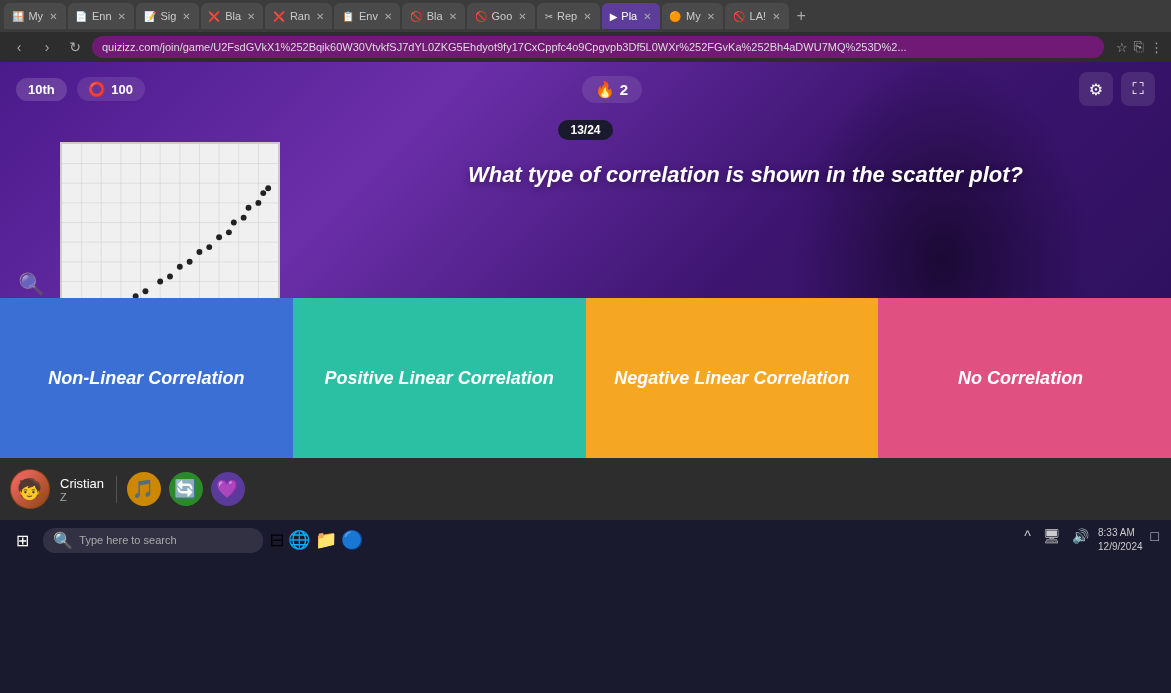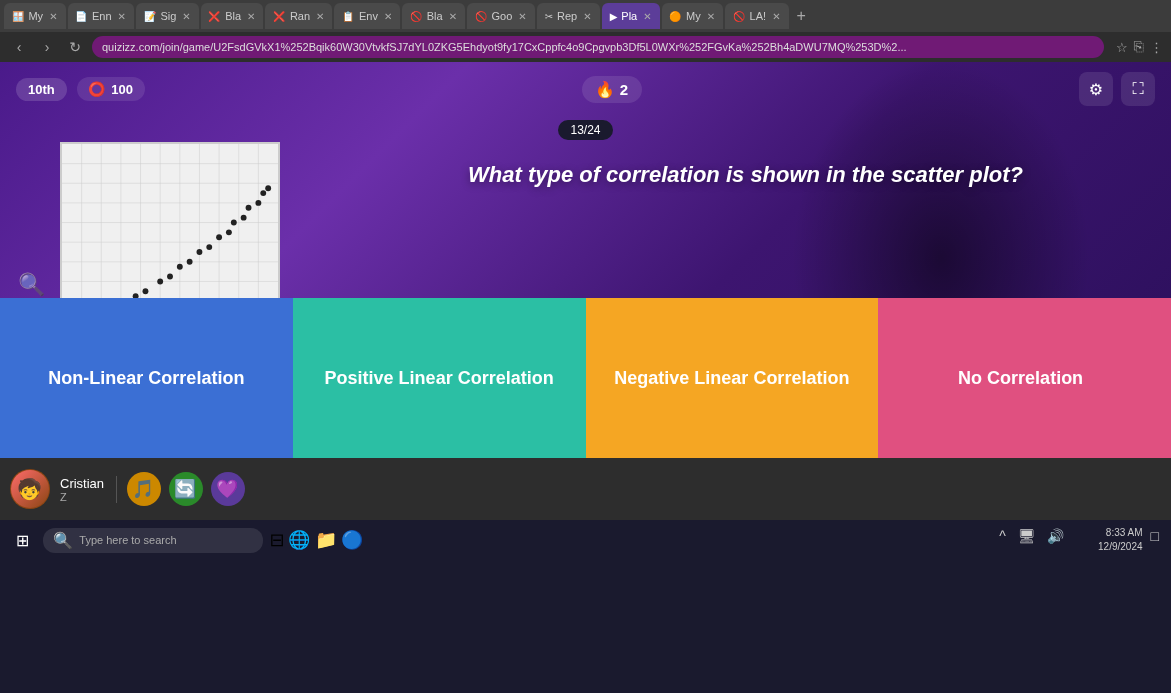"13/24" .progress-badge { font-weight: 400 -> 700 }
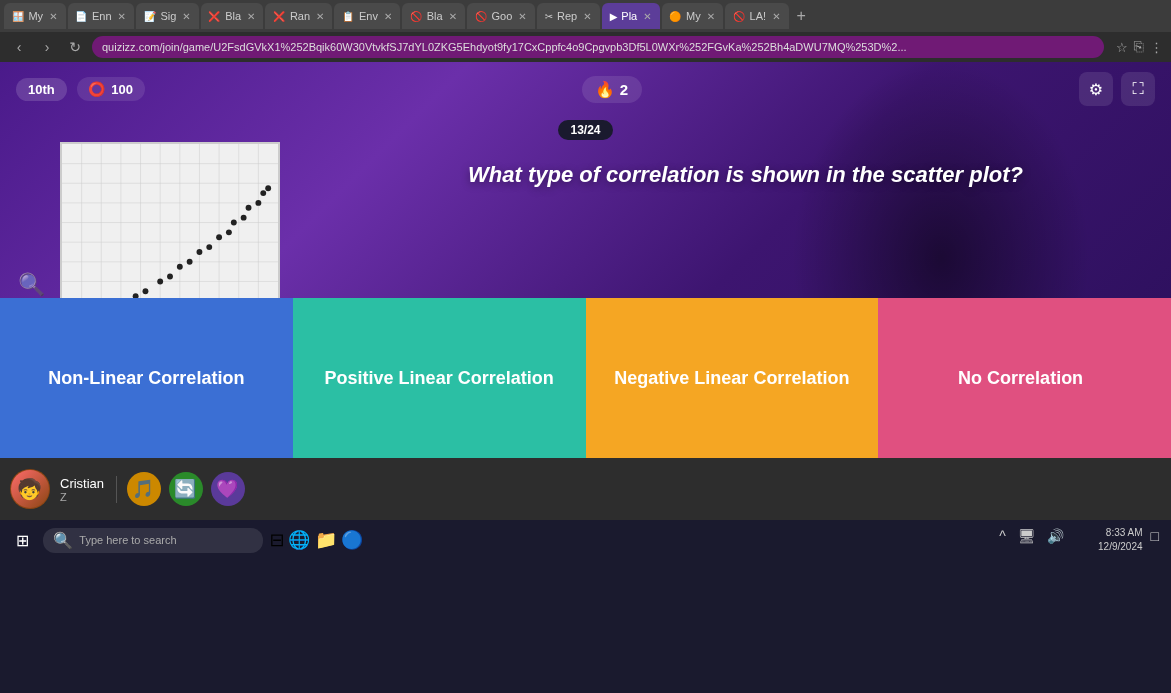"Non-Linear Correlation" .answer-btn { font-style: none -> italic }
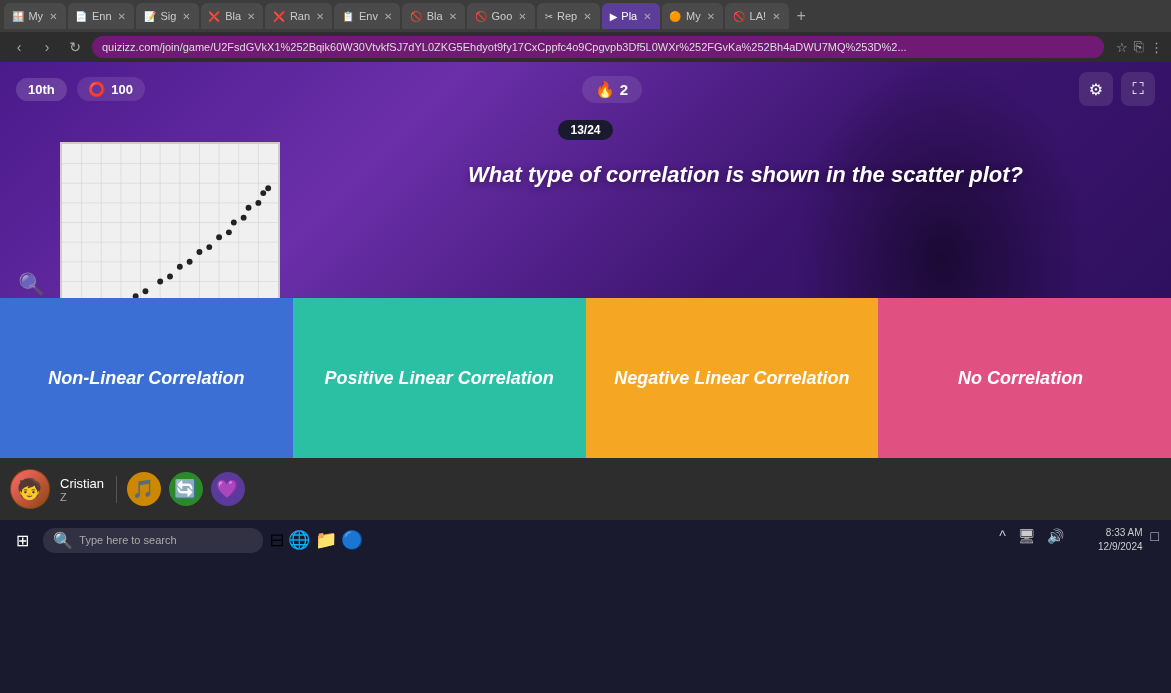"8:33 AM" .taskbar-time { margin-left: 25px -> none; text-align: right -> none }
